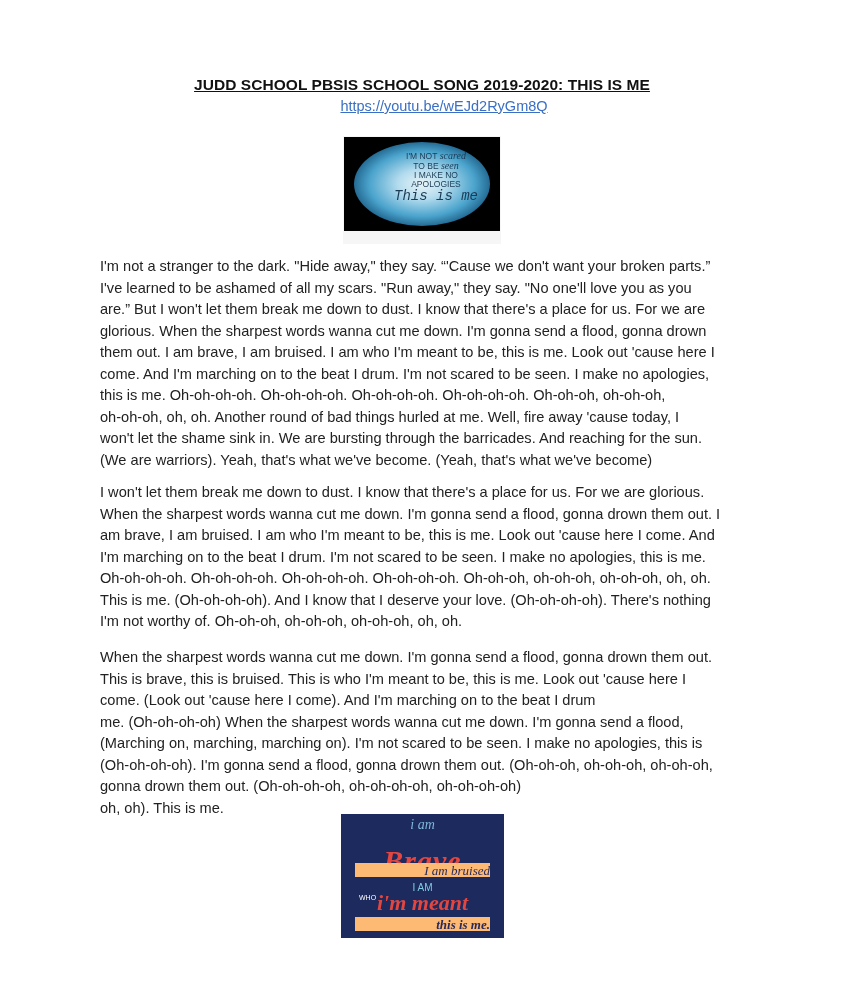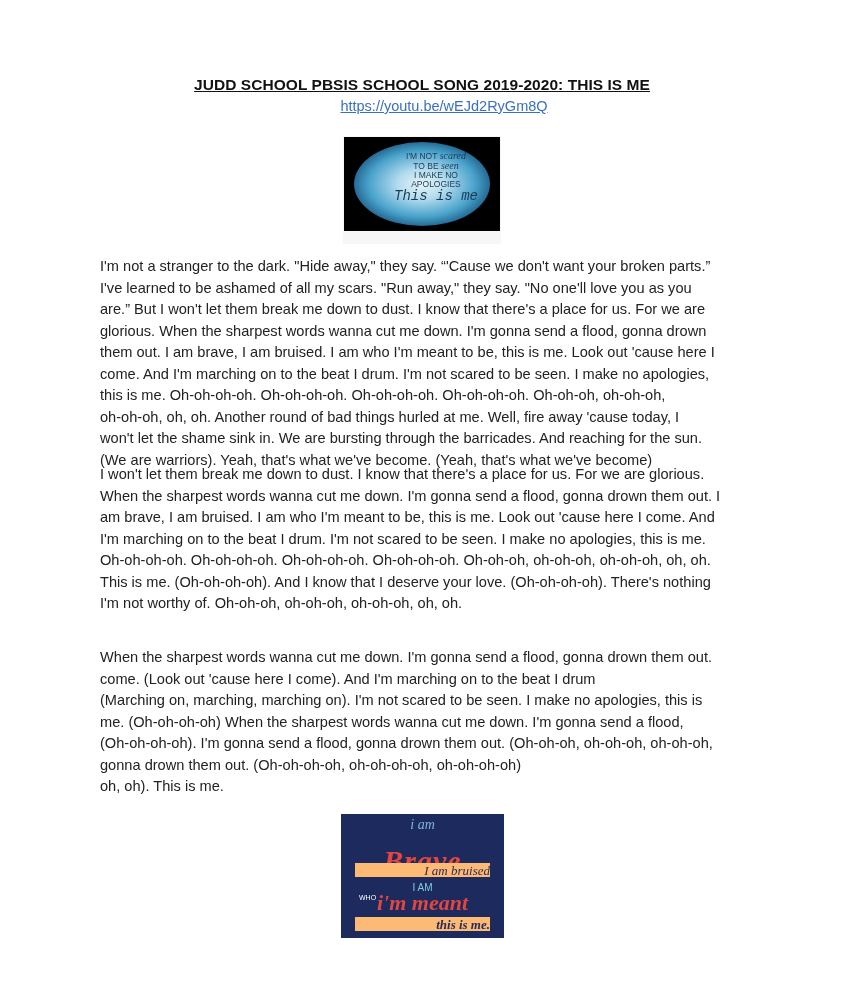"I won't let them break" div.para { top: 464px -> 482px }
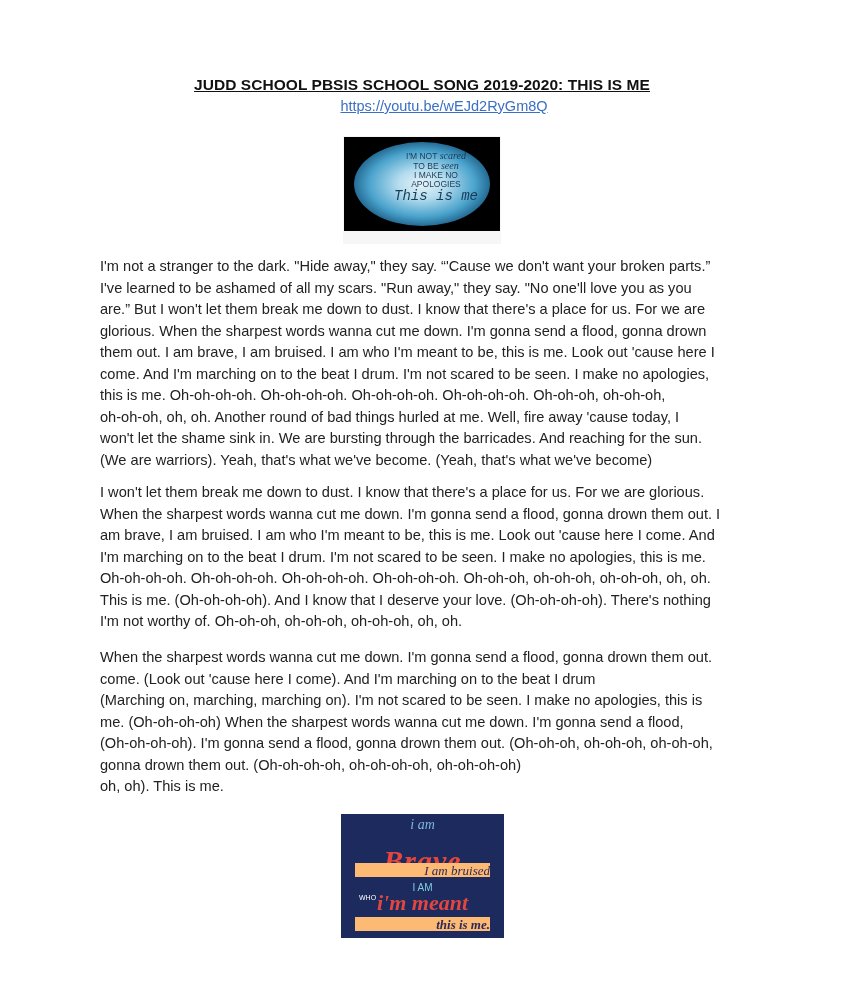"This is brave, this is" div { html: none -> <div>This is brave, this is bruised. This is who I'm meant to be, this is me. Look out 'cause here I</div> }
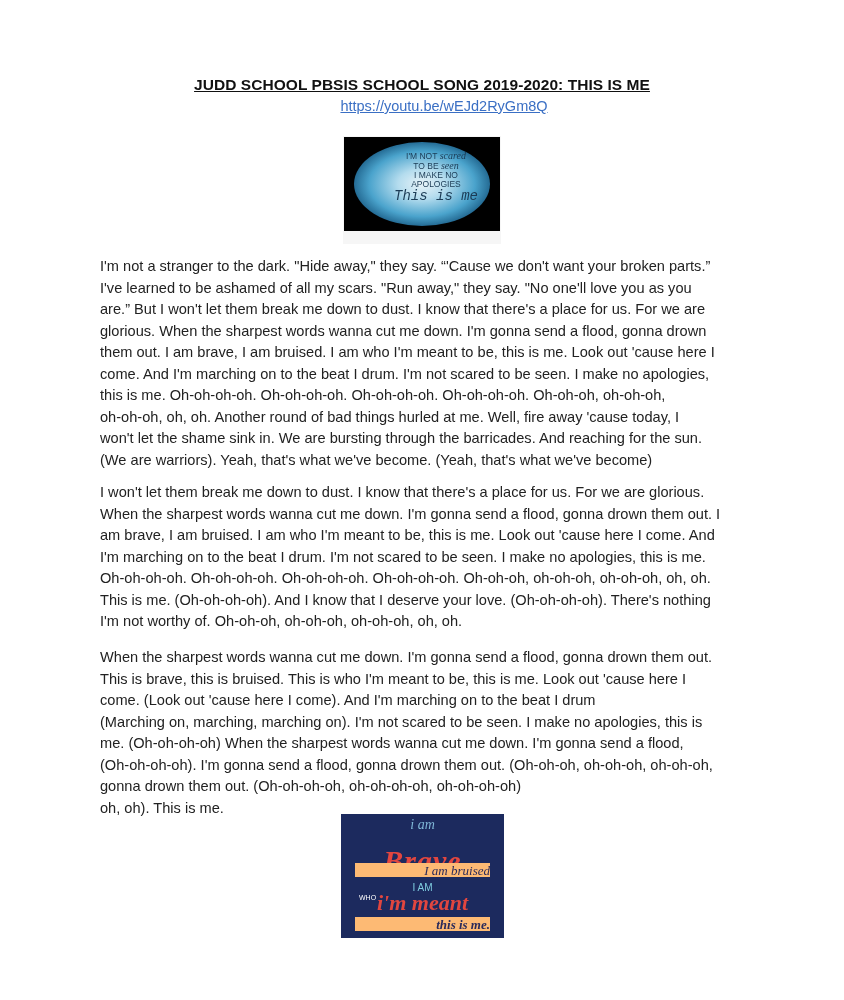"(Marching on, marching, marching on)." div { order: before "me. (Oh-oh-oh-oh) When the sharpest" -> after "me. (Oh-oh-oh-oh) When the sharpest" }
